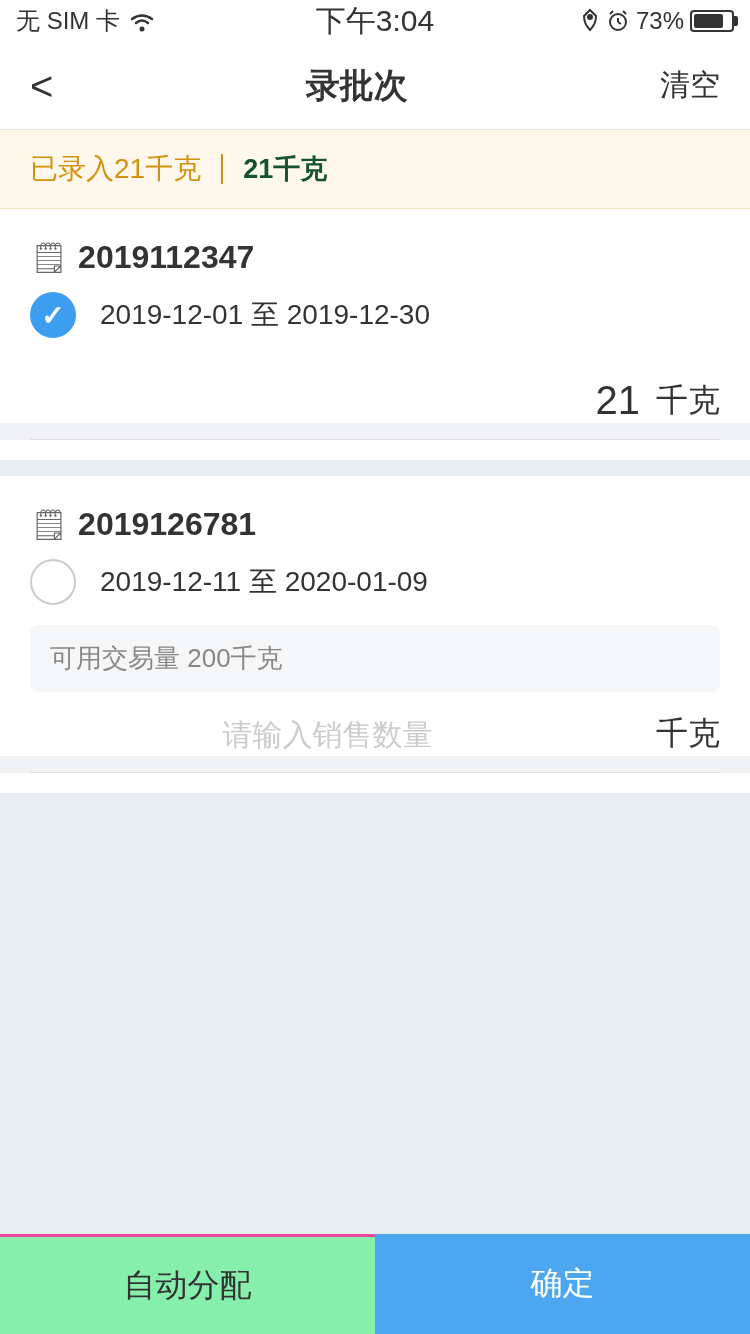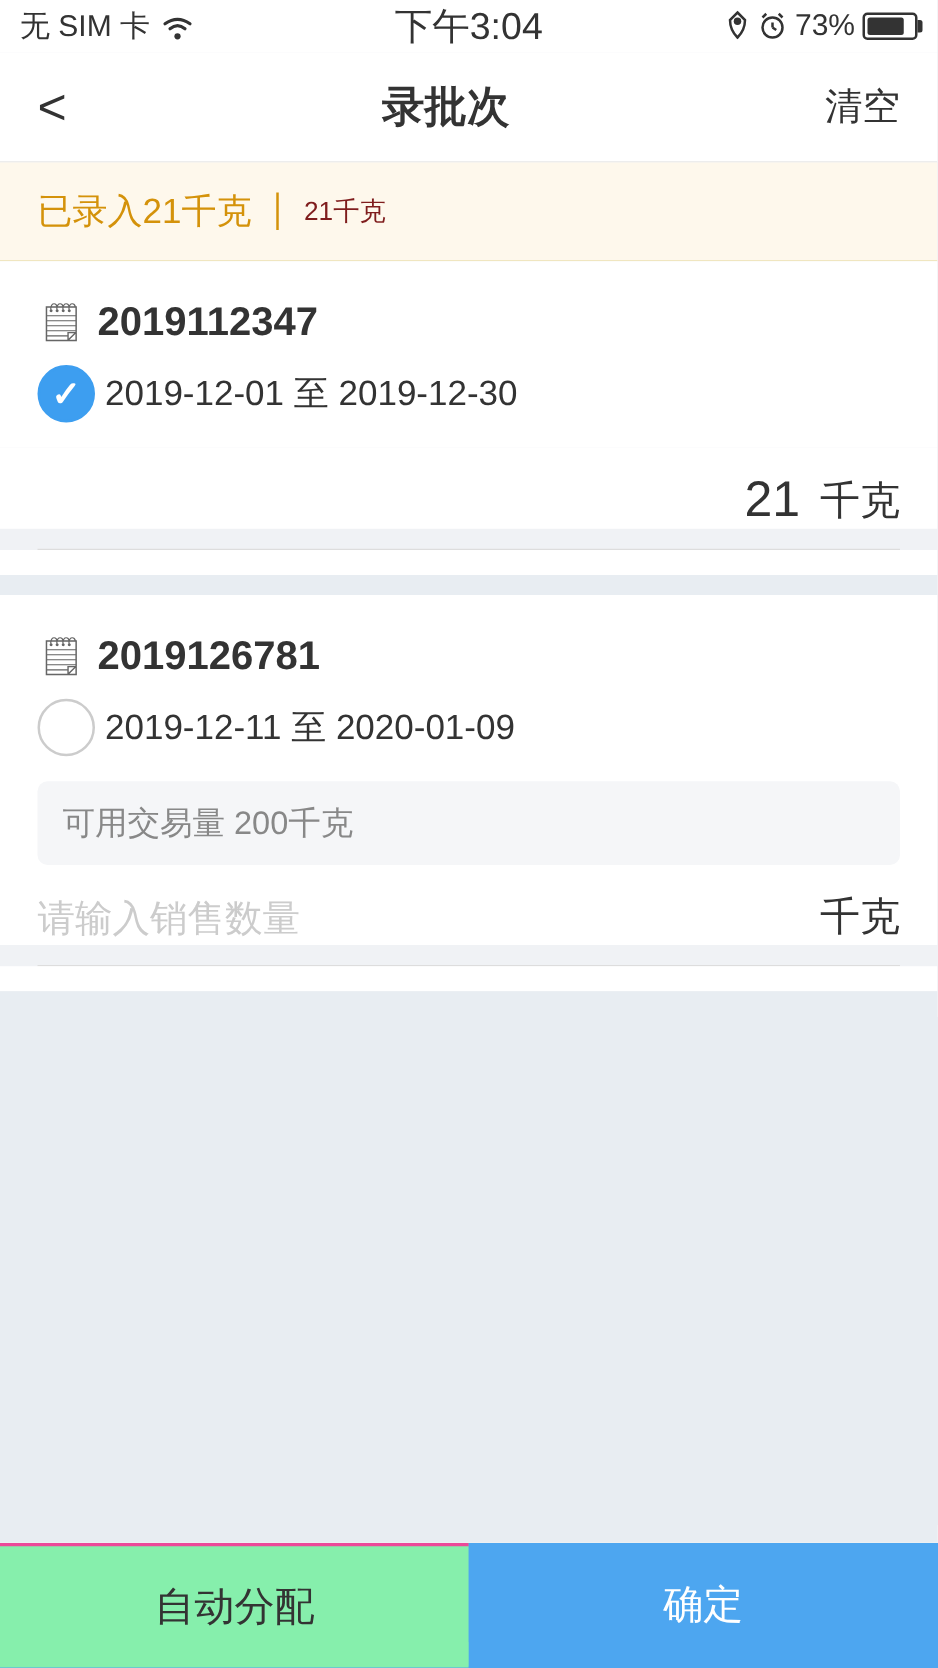"21千克" .info-value { color: #7f1d1d -> #14532d; font-size: 21px -> 27px; font-weight: 400 -> 700 }
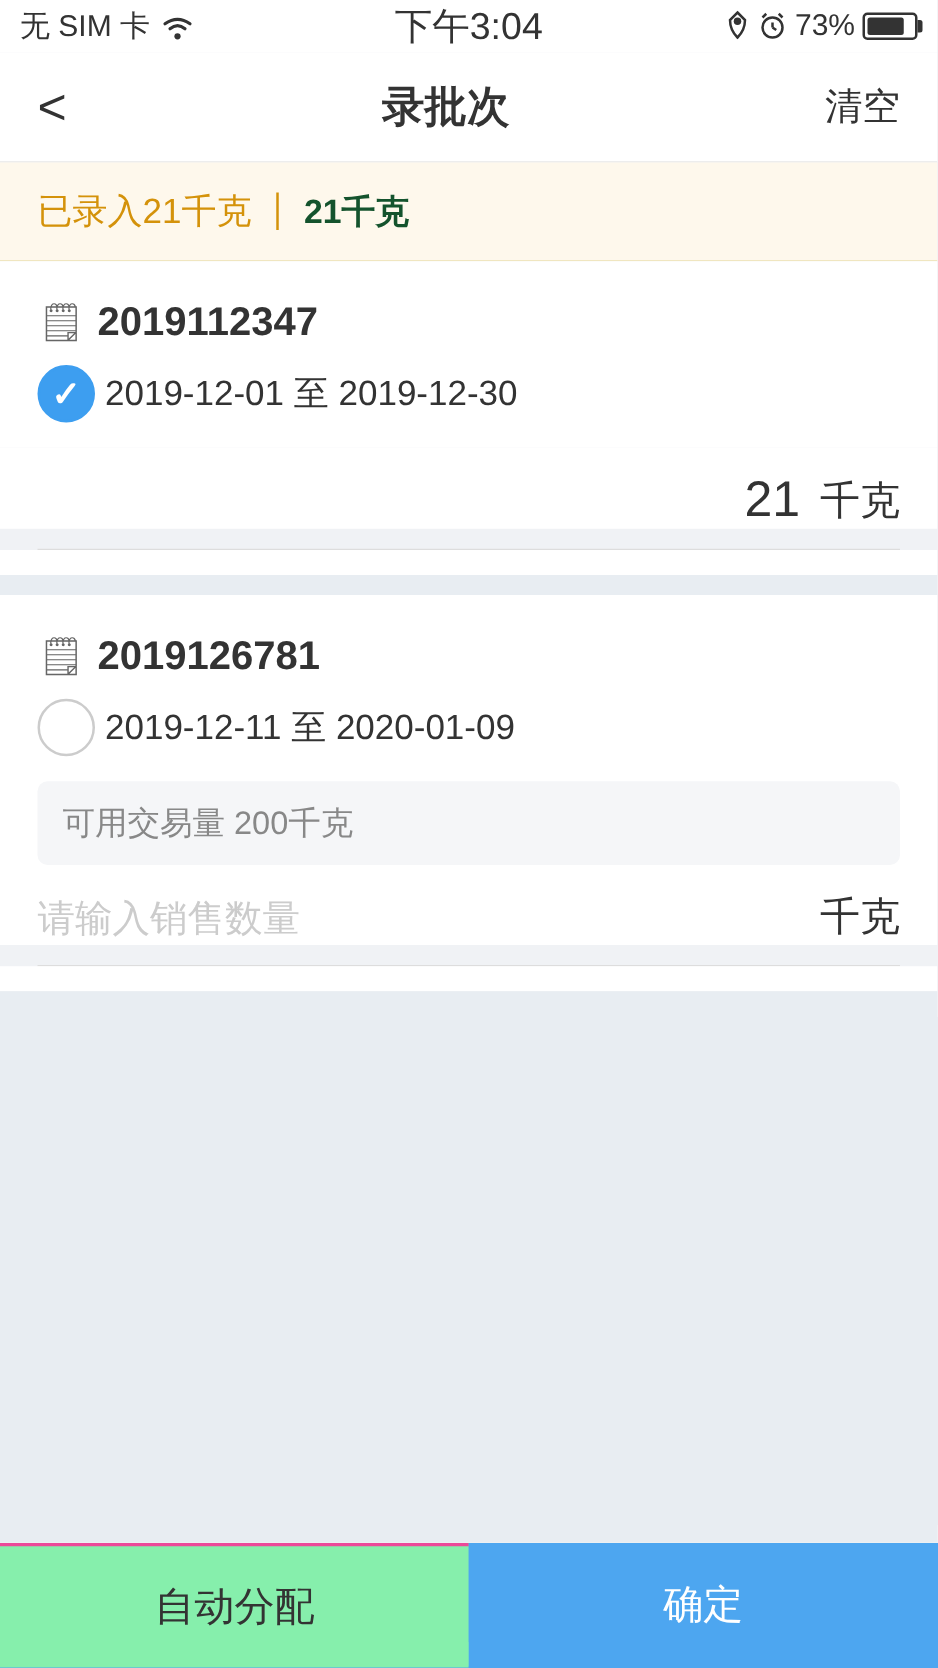"2019-12-01 至 2019-12-30" .card-row { gap: 8px -> 24px }
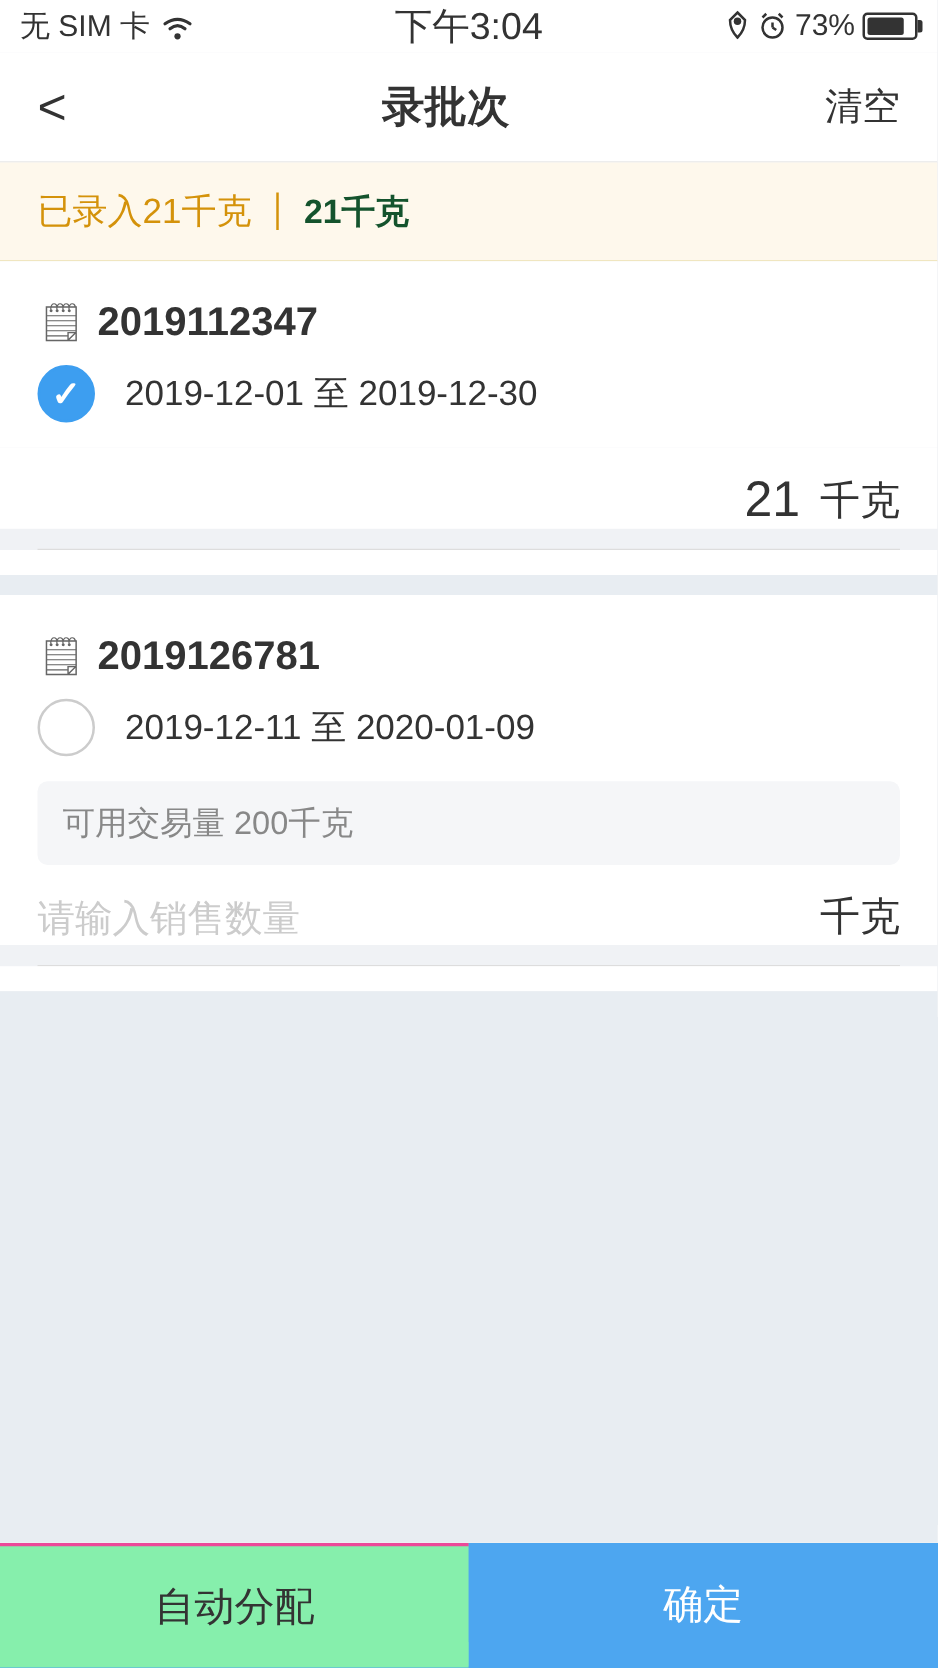"请输入销售数量" .quantity-input { text-align: left -> center }
